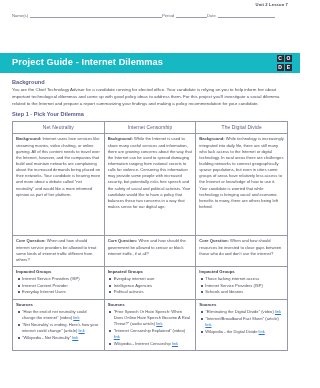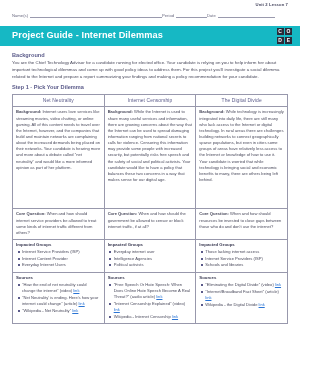"Project Guide - Internet Dilemmas" .titlebar { margin-top: none -> 27px }
